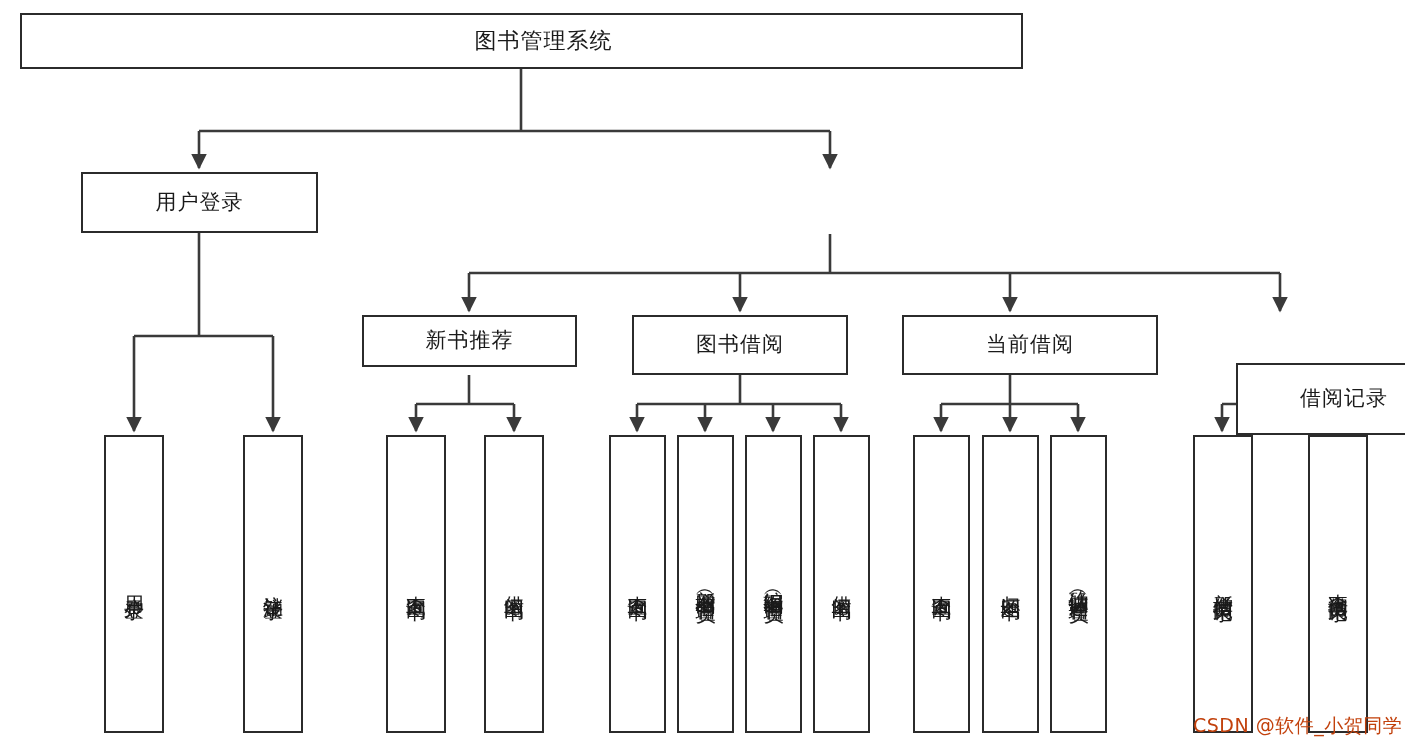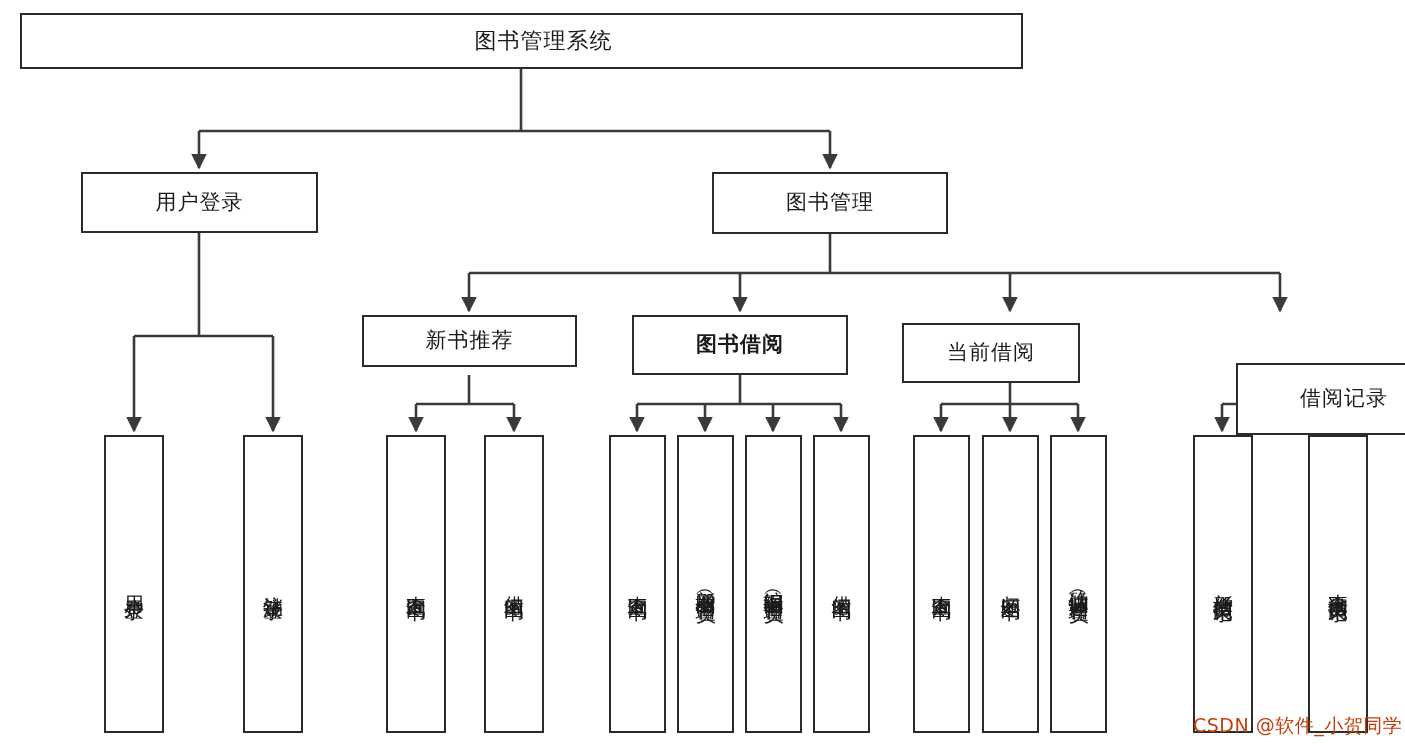"图书管理" div.node { html: <div> <span>图书管理</span> </div> -> none }
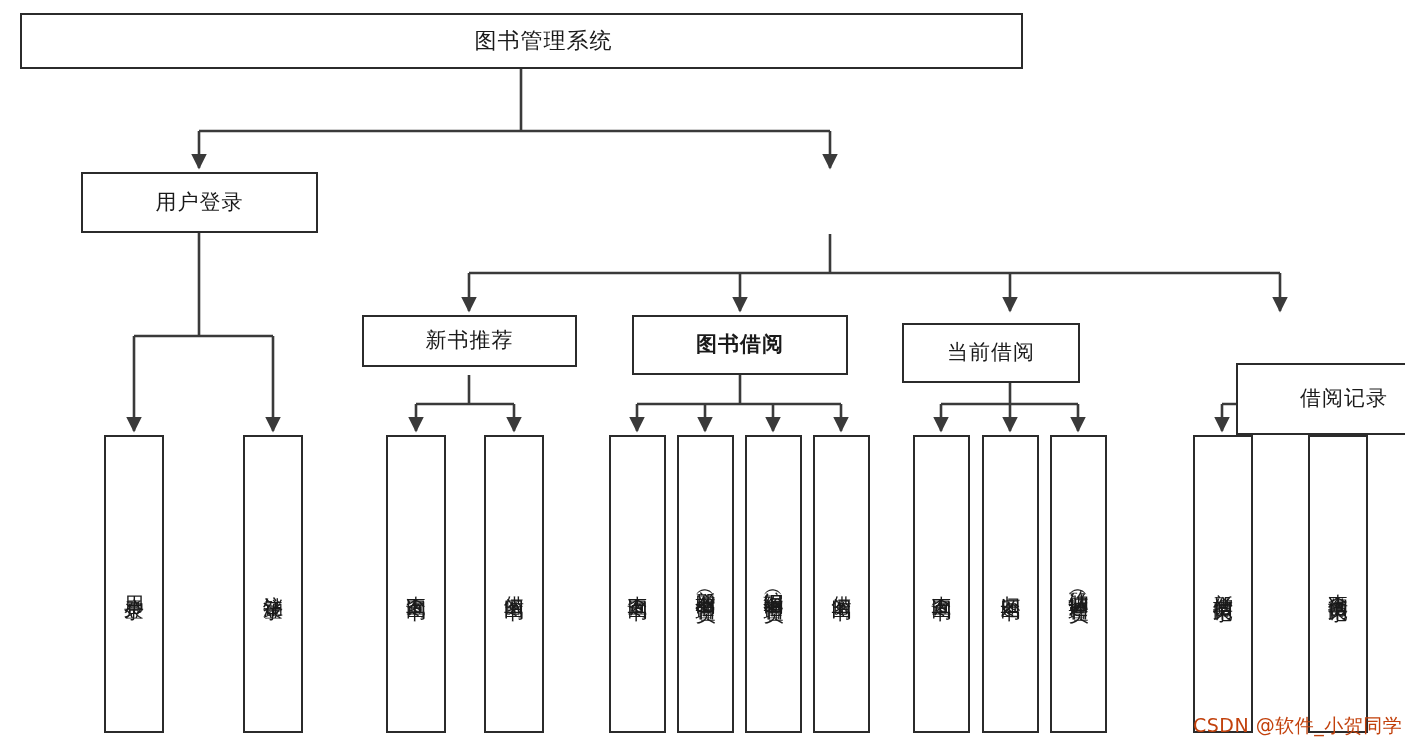"图书借阅" div.node { font-weight: bold -> none }
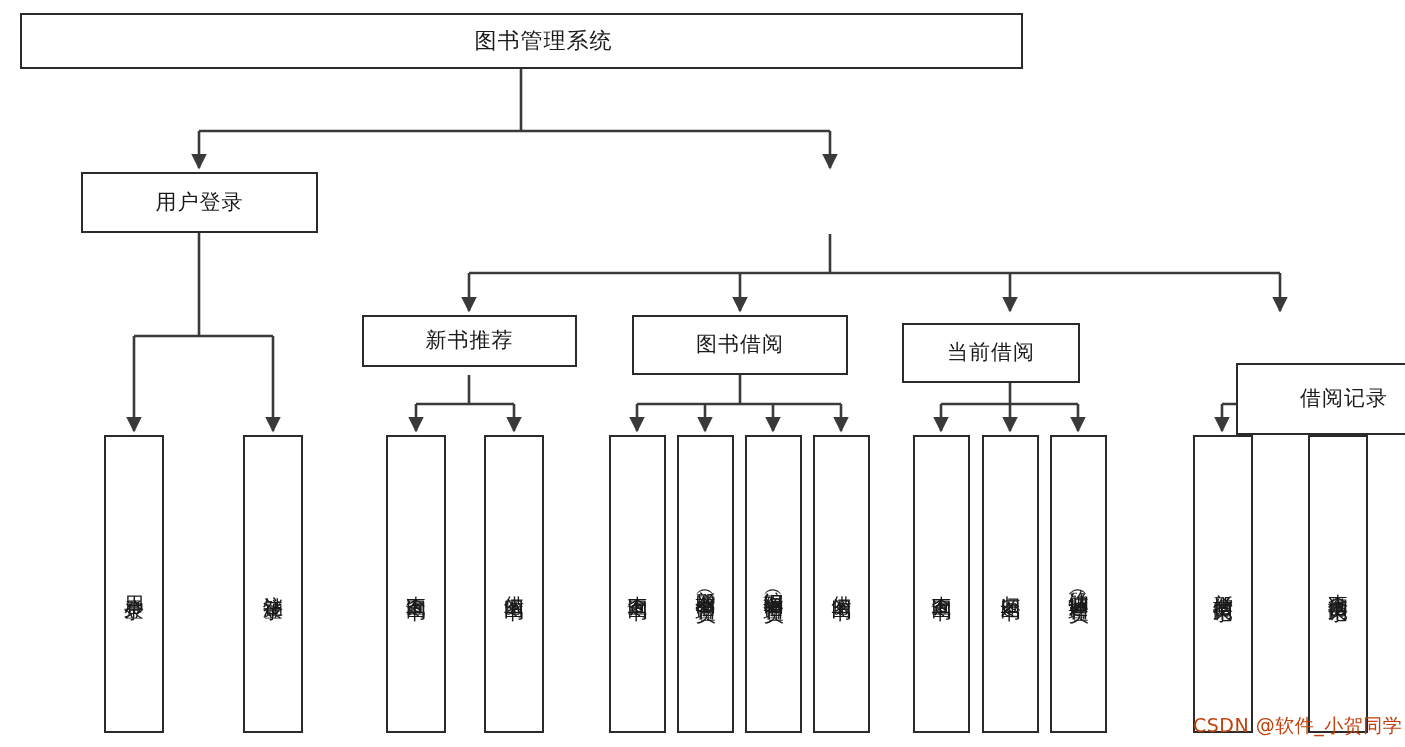"当前借阅" div.node { margin-top: 8px -> none; width: 178px -> 256px }
